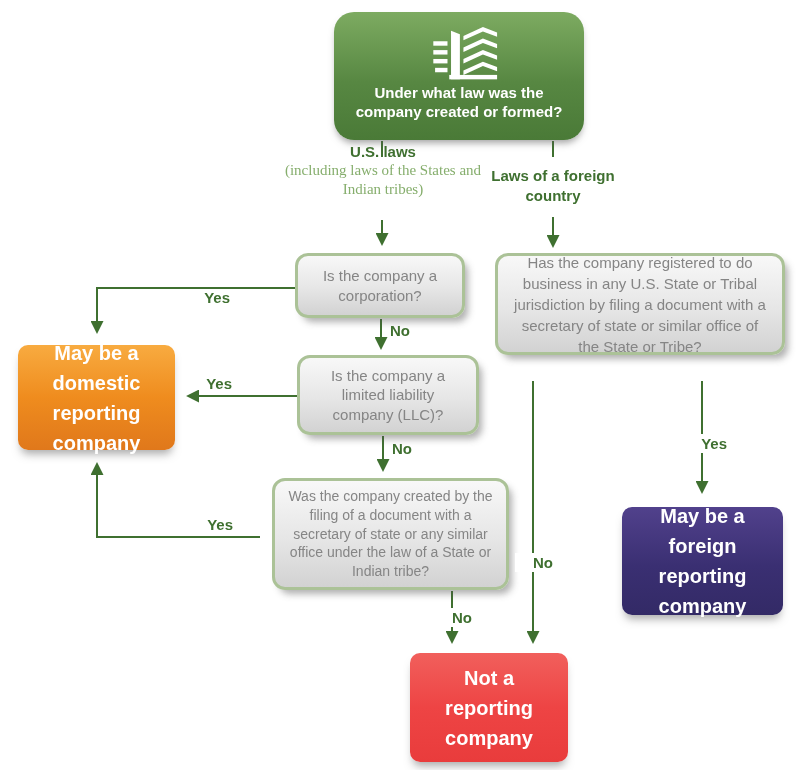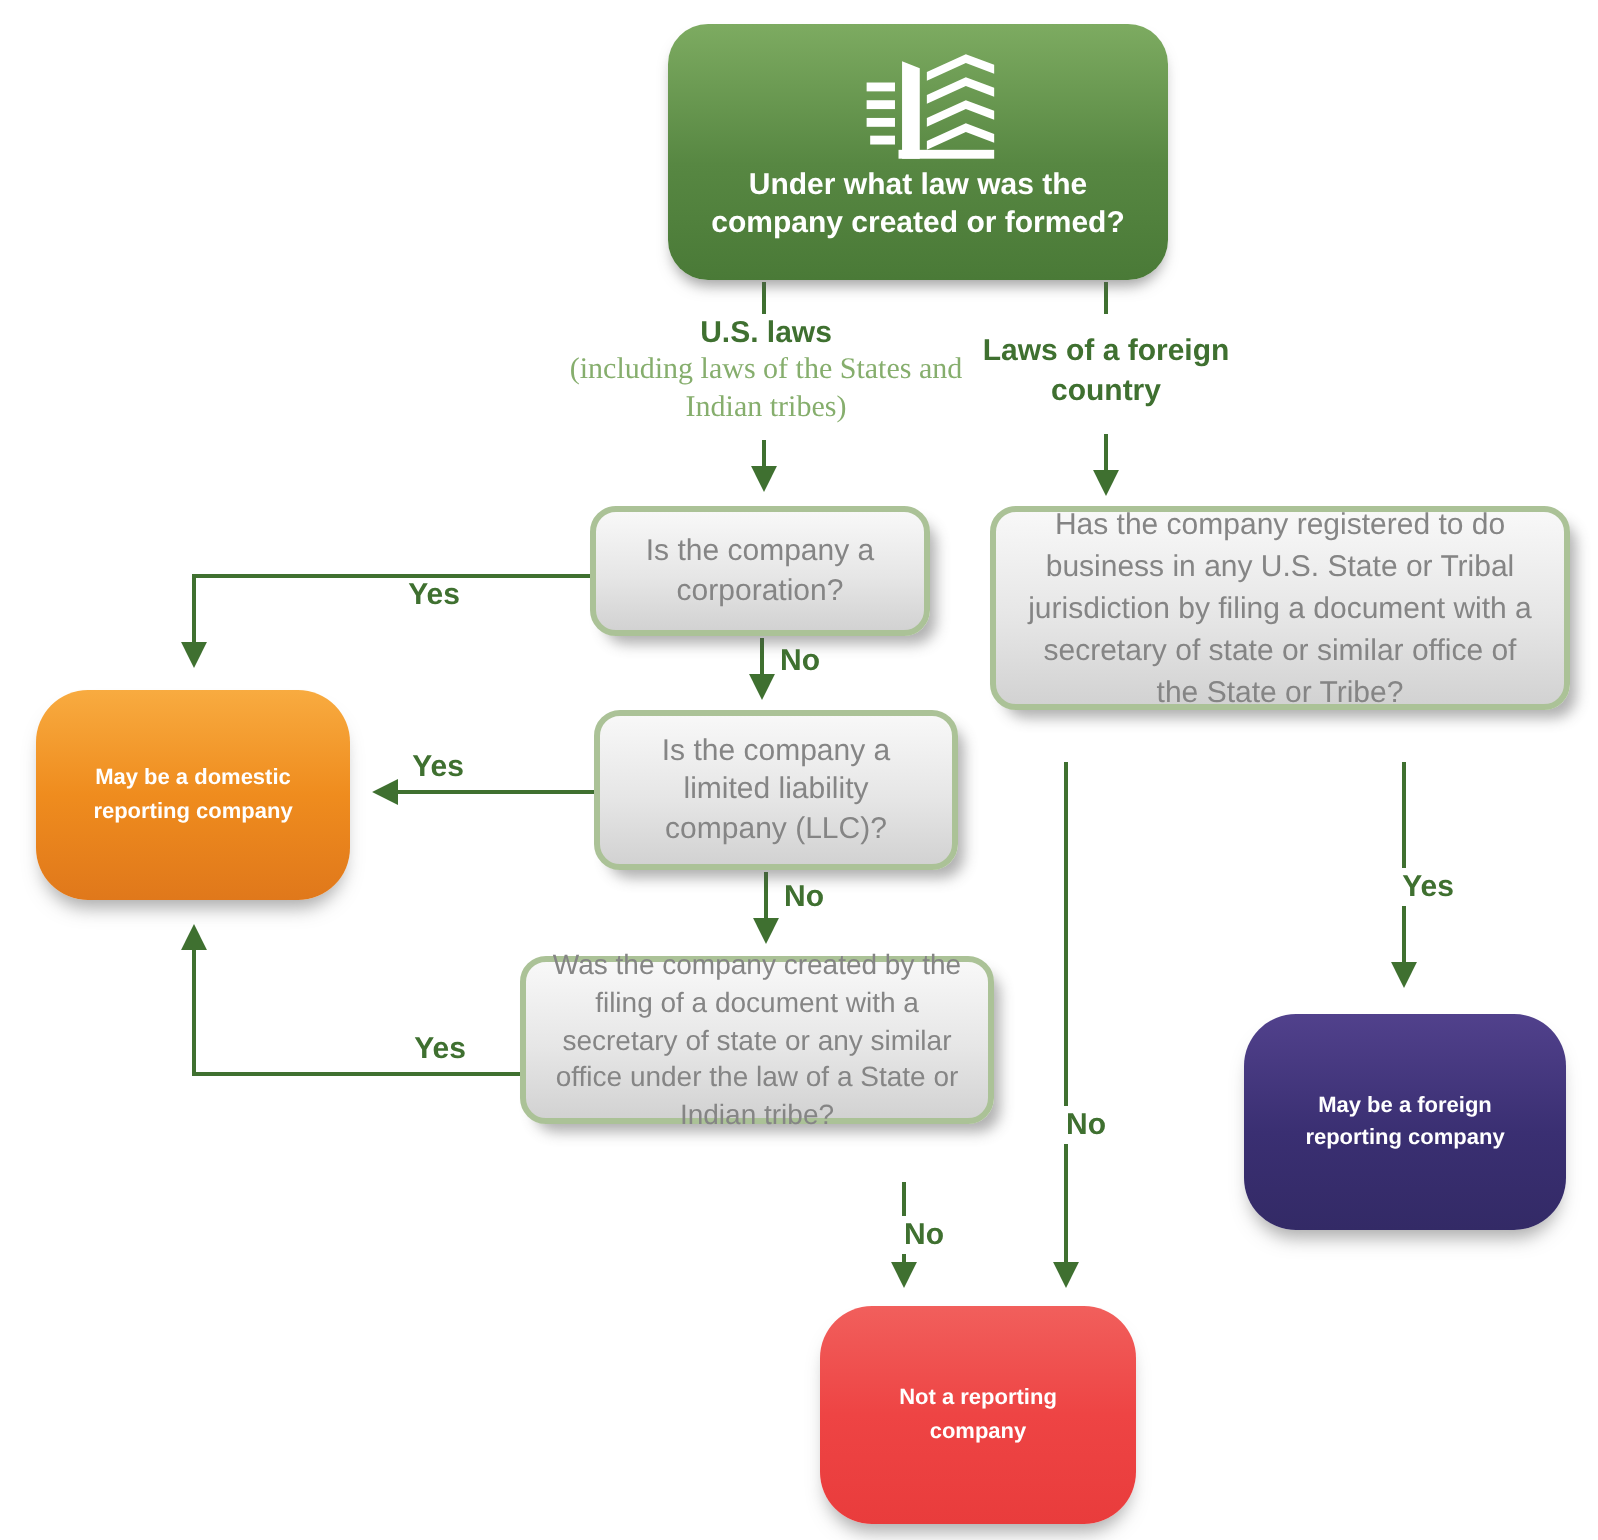"U.S. laws" #branch-us { top: 158px -> 143px }
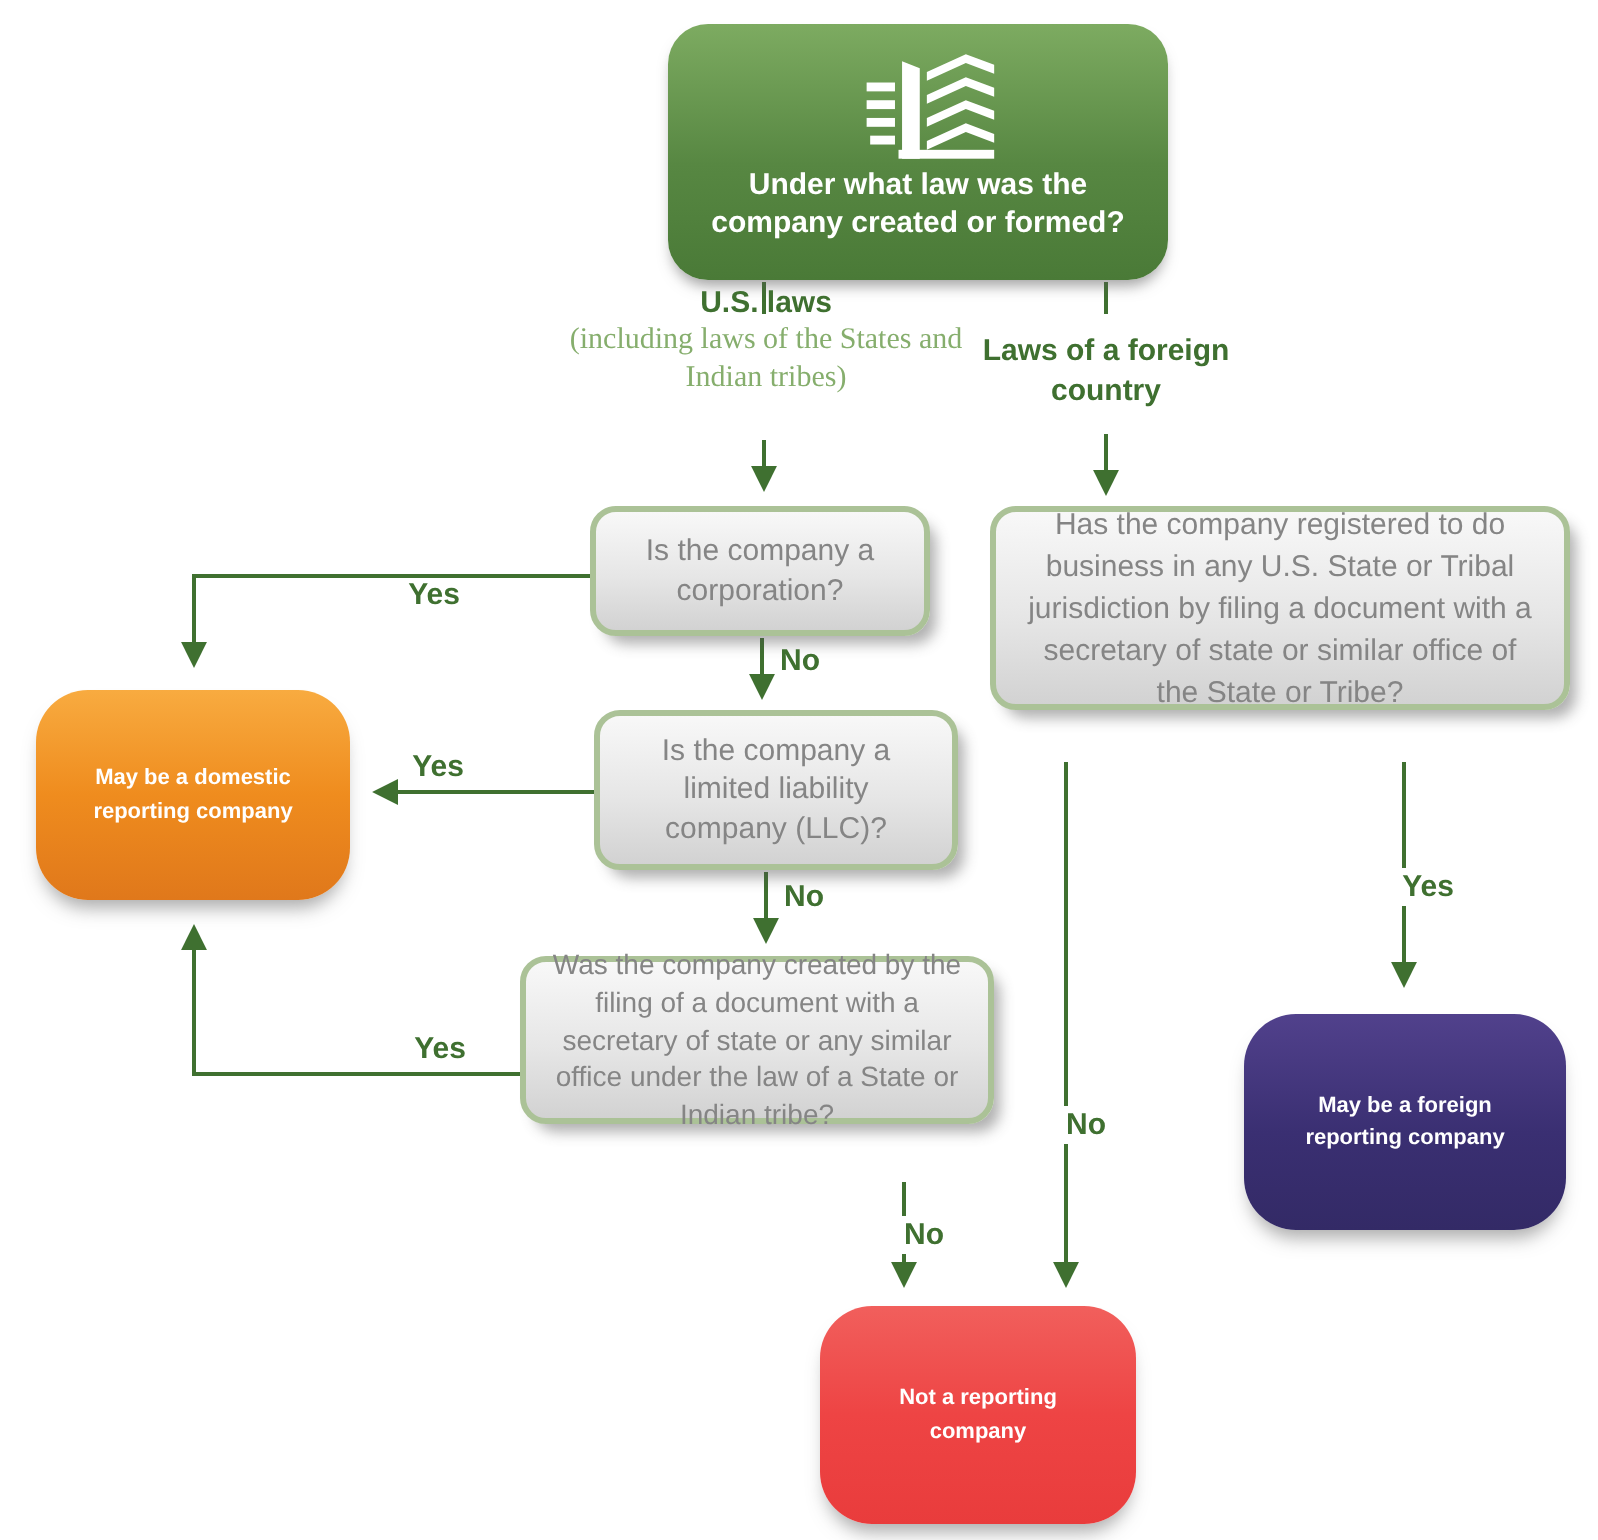"May be a domestic reporting" .node-o { border-radius: 26px -> 10px; font-size: 11px -> 20px }
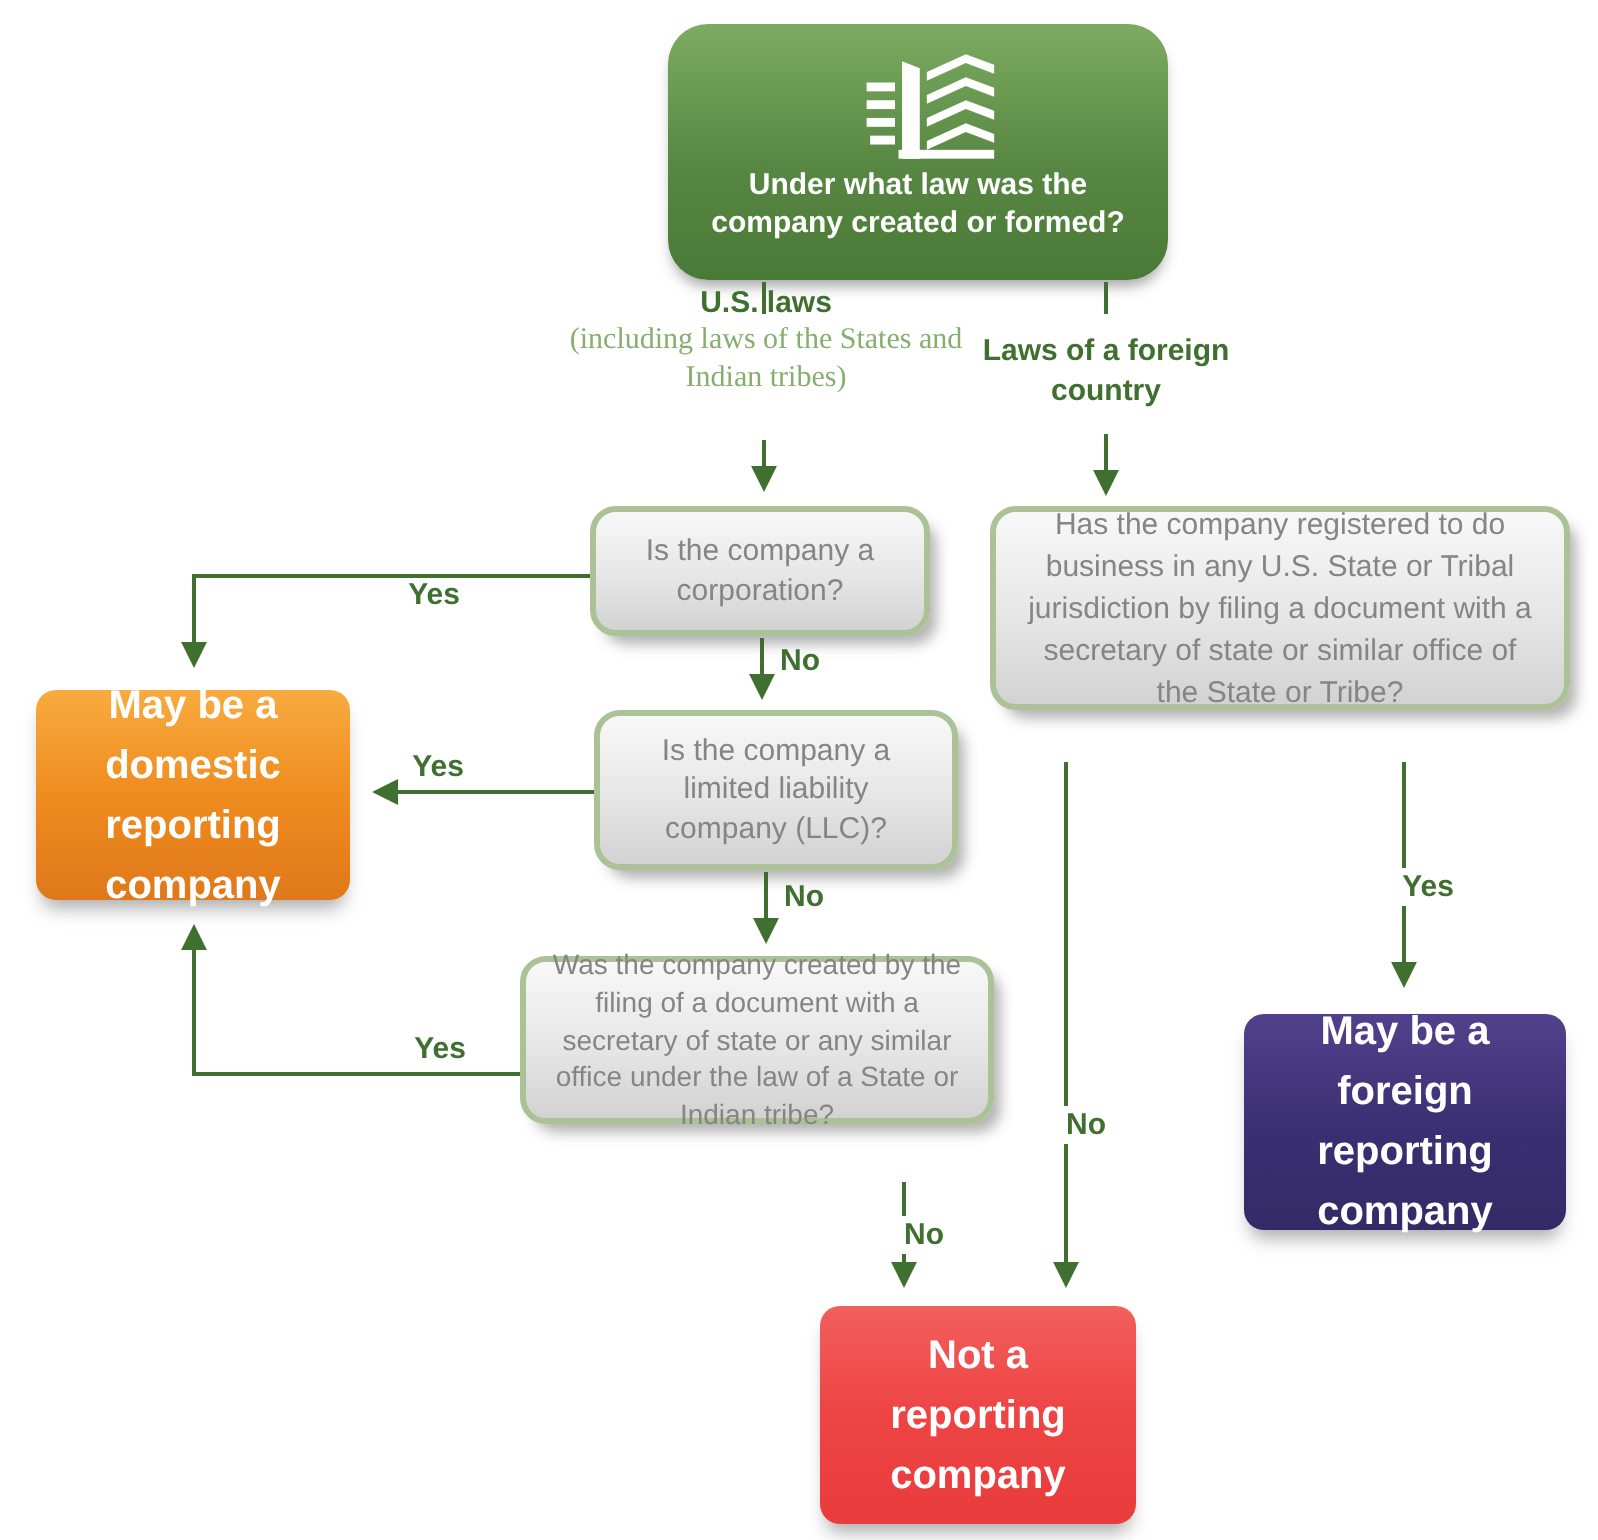"Was the company created by" #q-filing { height: 84px -> 112px; left: 260px -> 272px }
